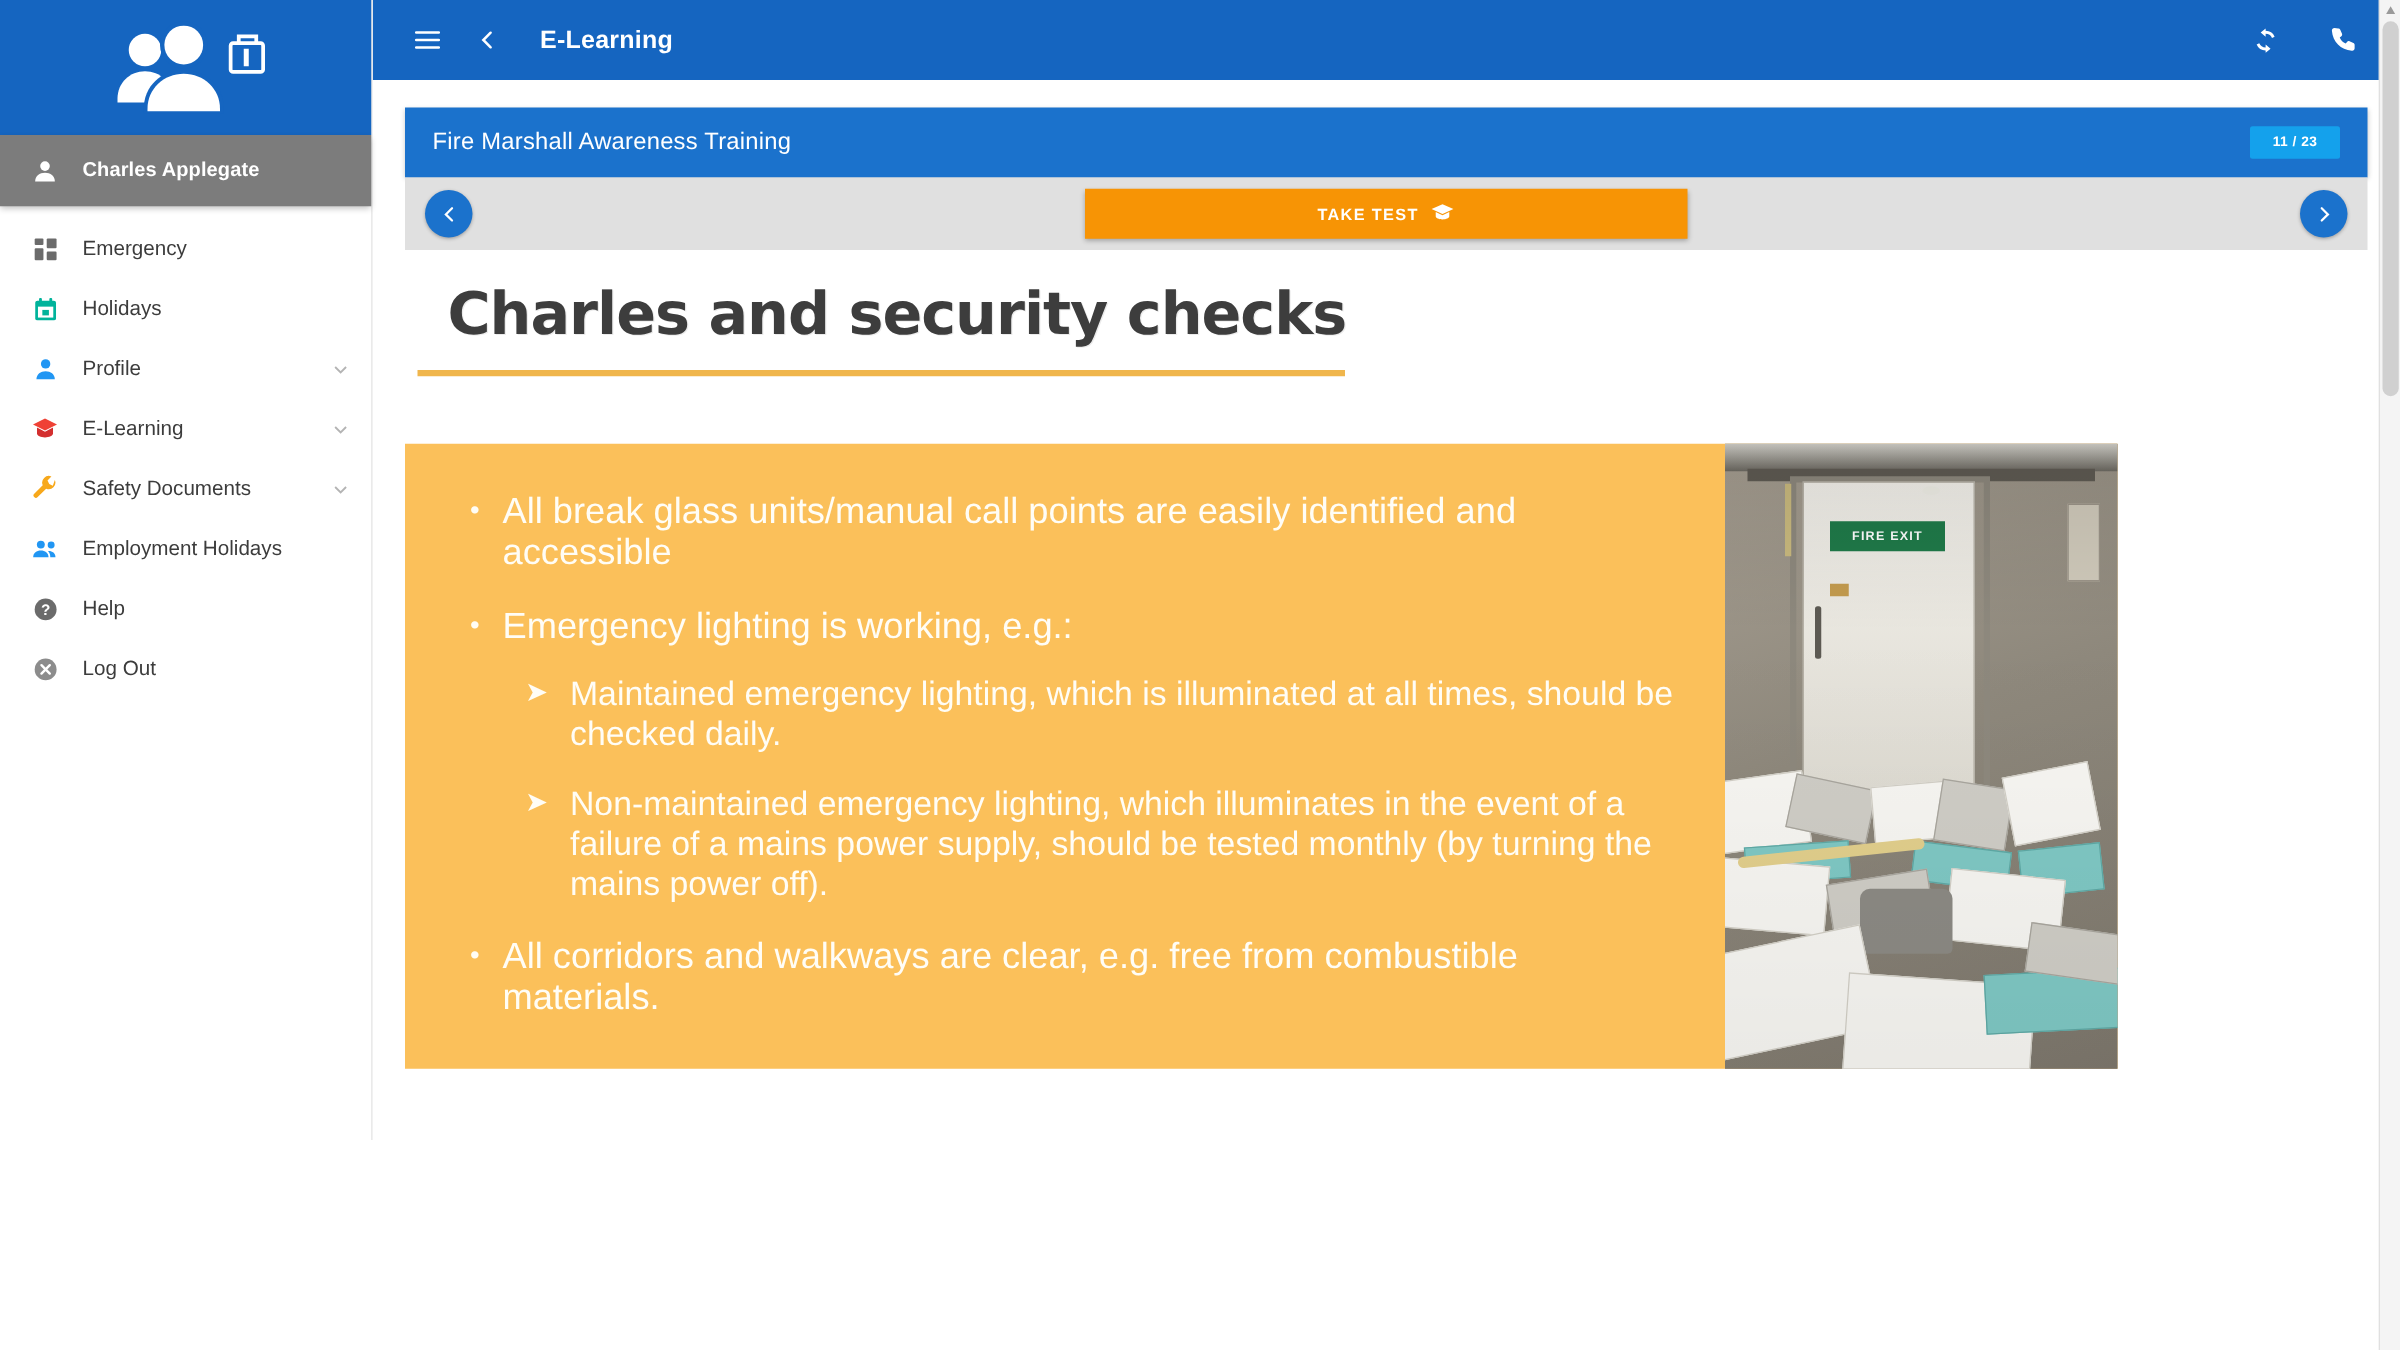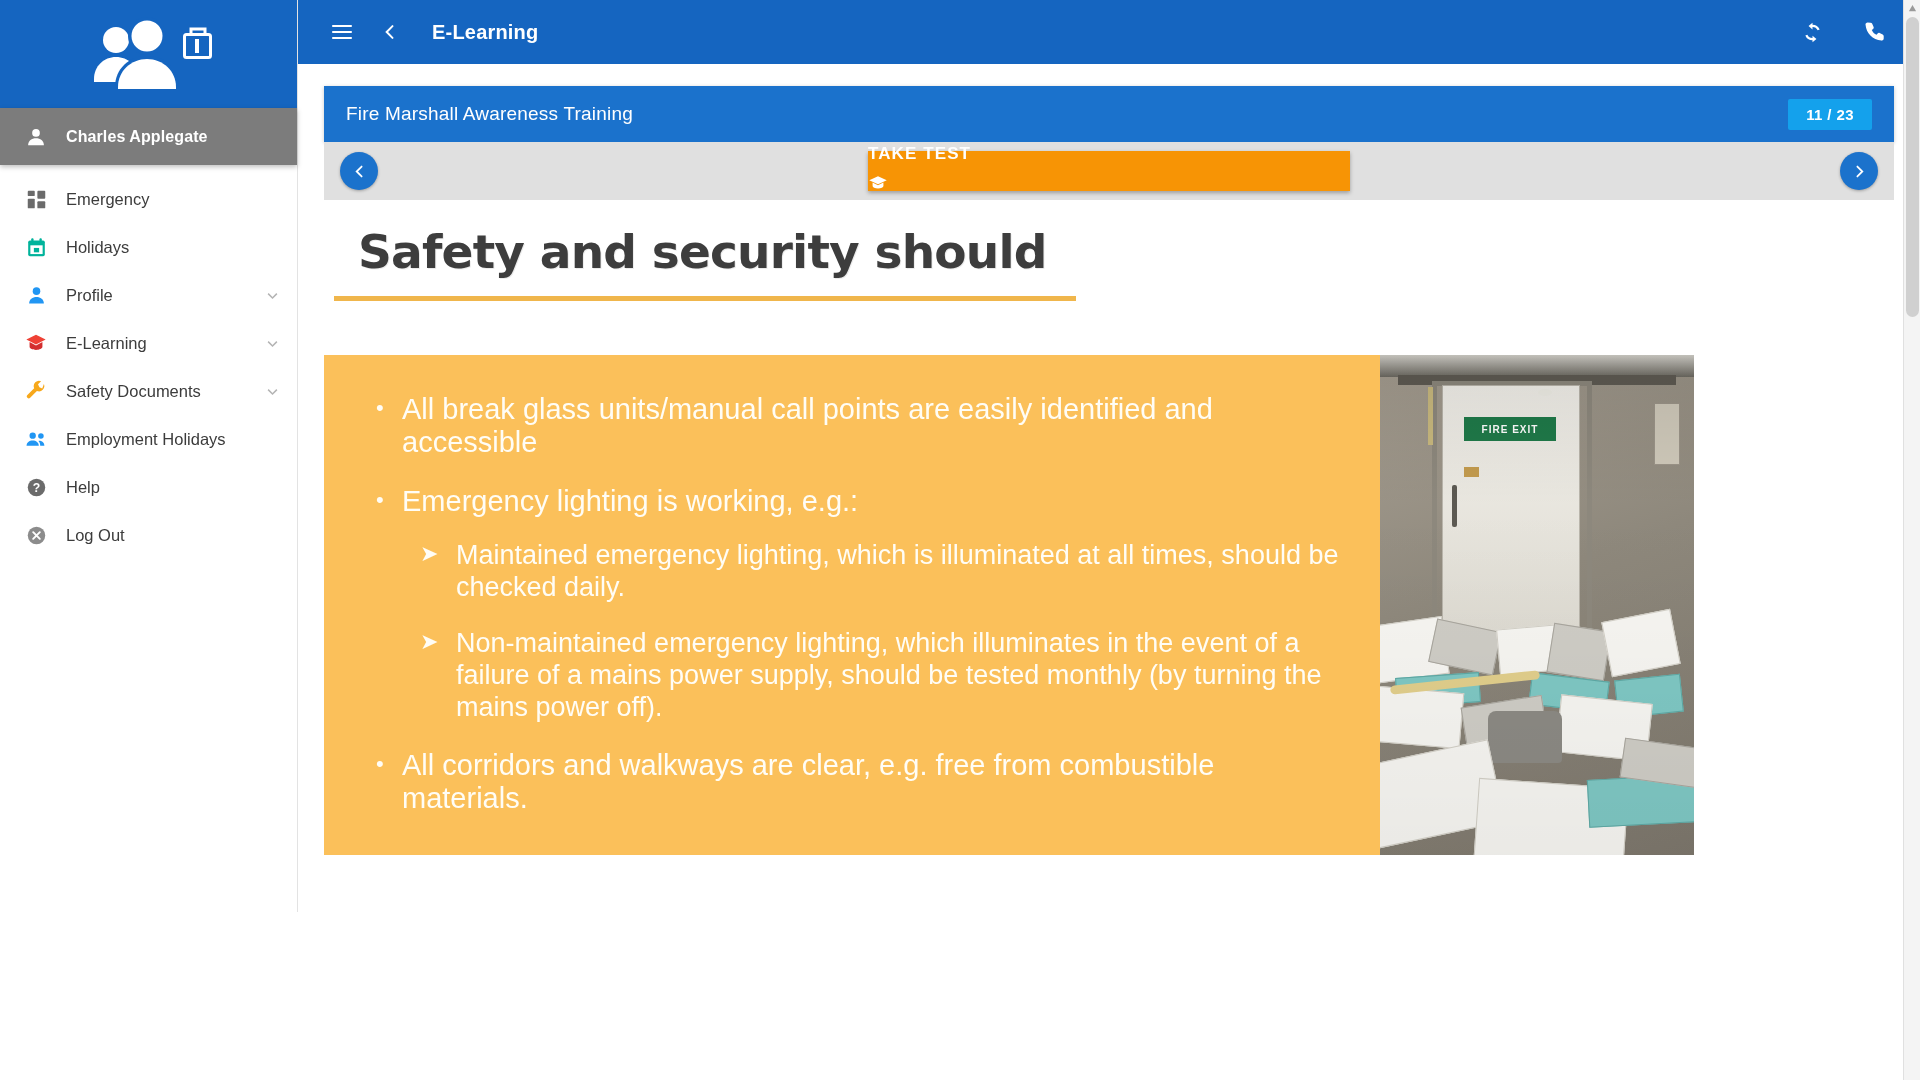"11 / 23" .page-badge { font-size: 15px -> 11px }
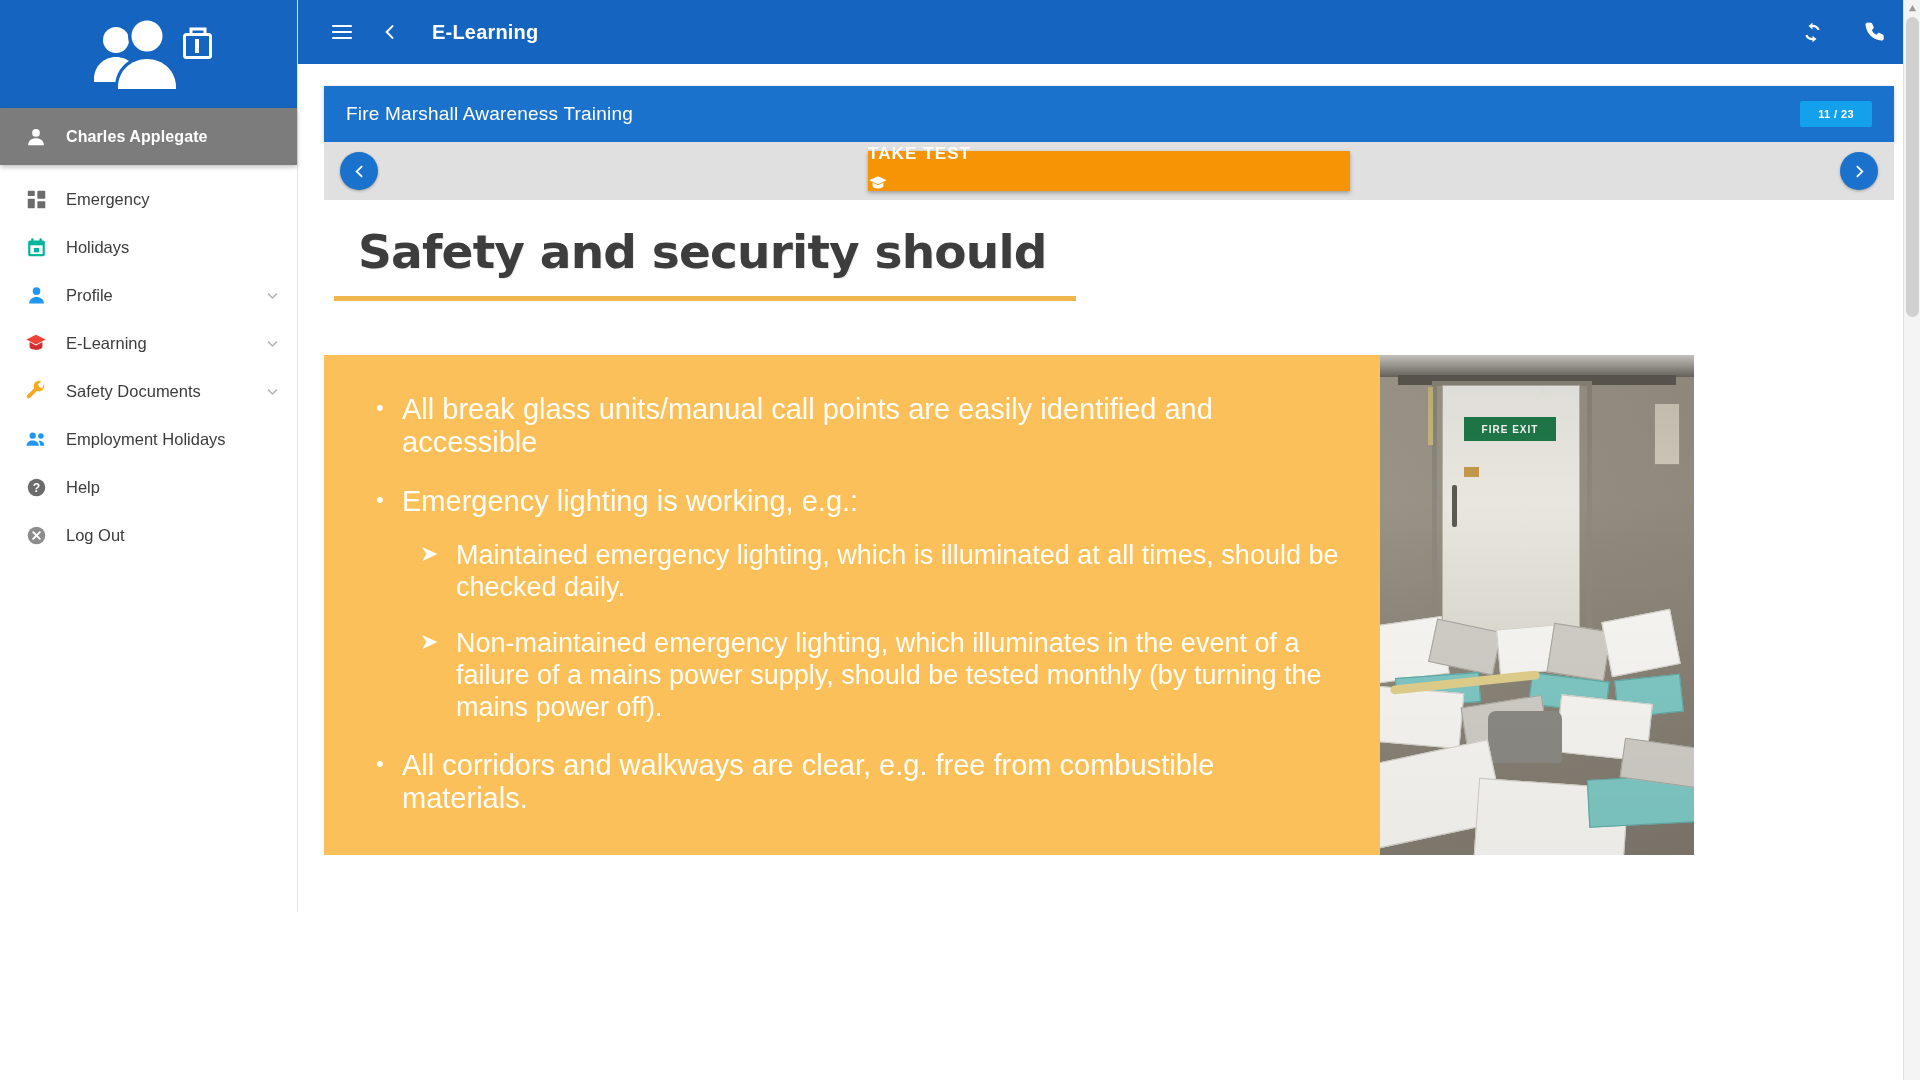"TAKE TEST" .take-test { align-items: none -> center; flex-direction: column -> none; font-size: 17px -> 13px }
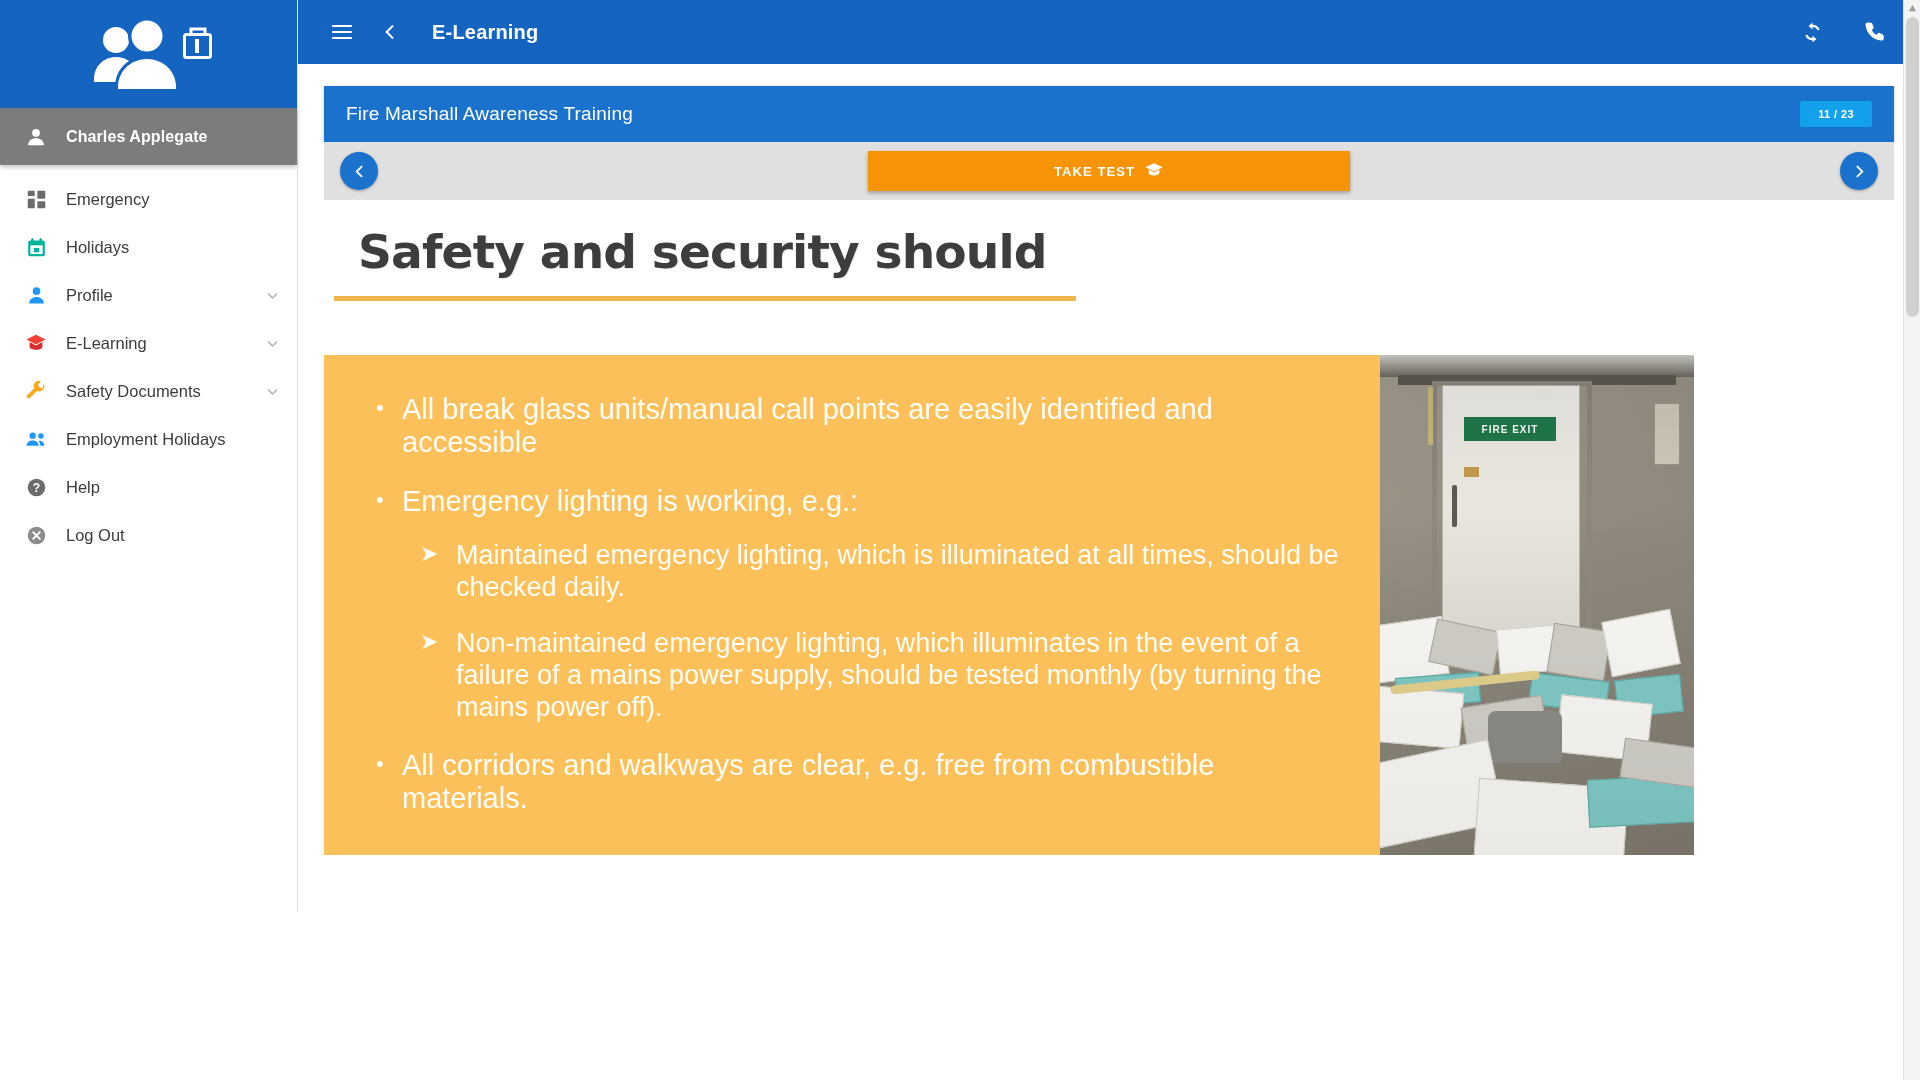"Safety and security should" div.slide-title { text: Safety and security should -> Charles and security checks }
